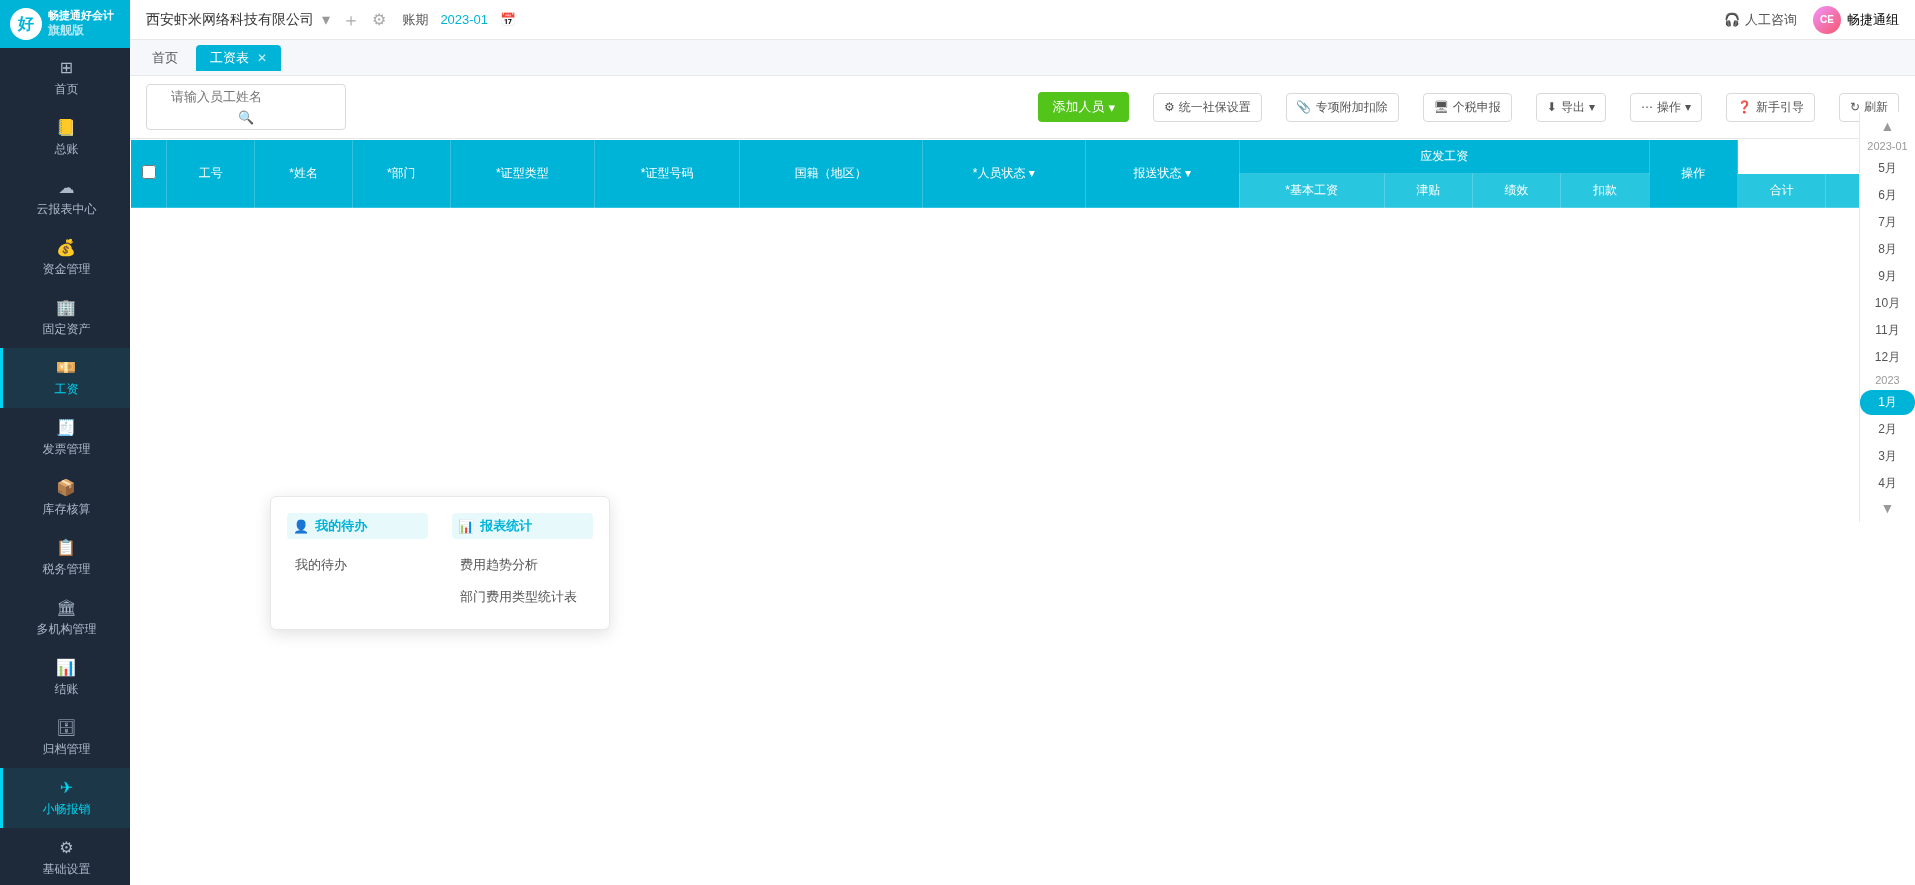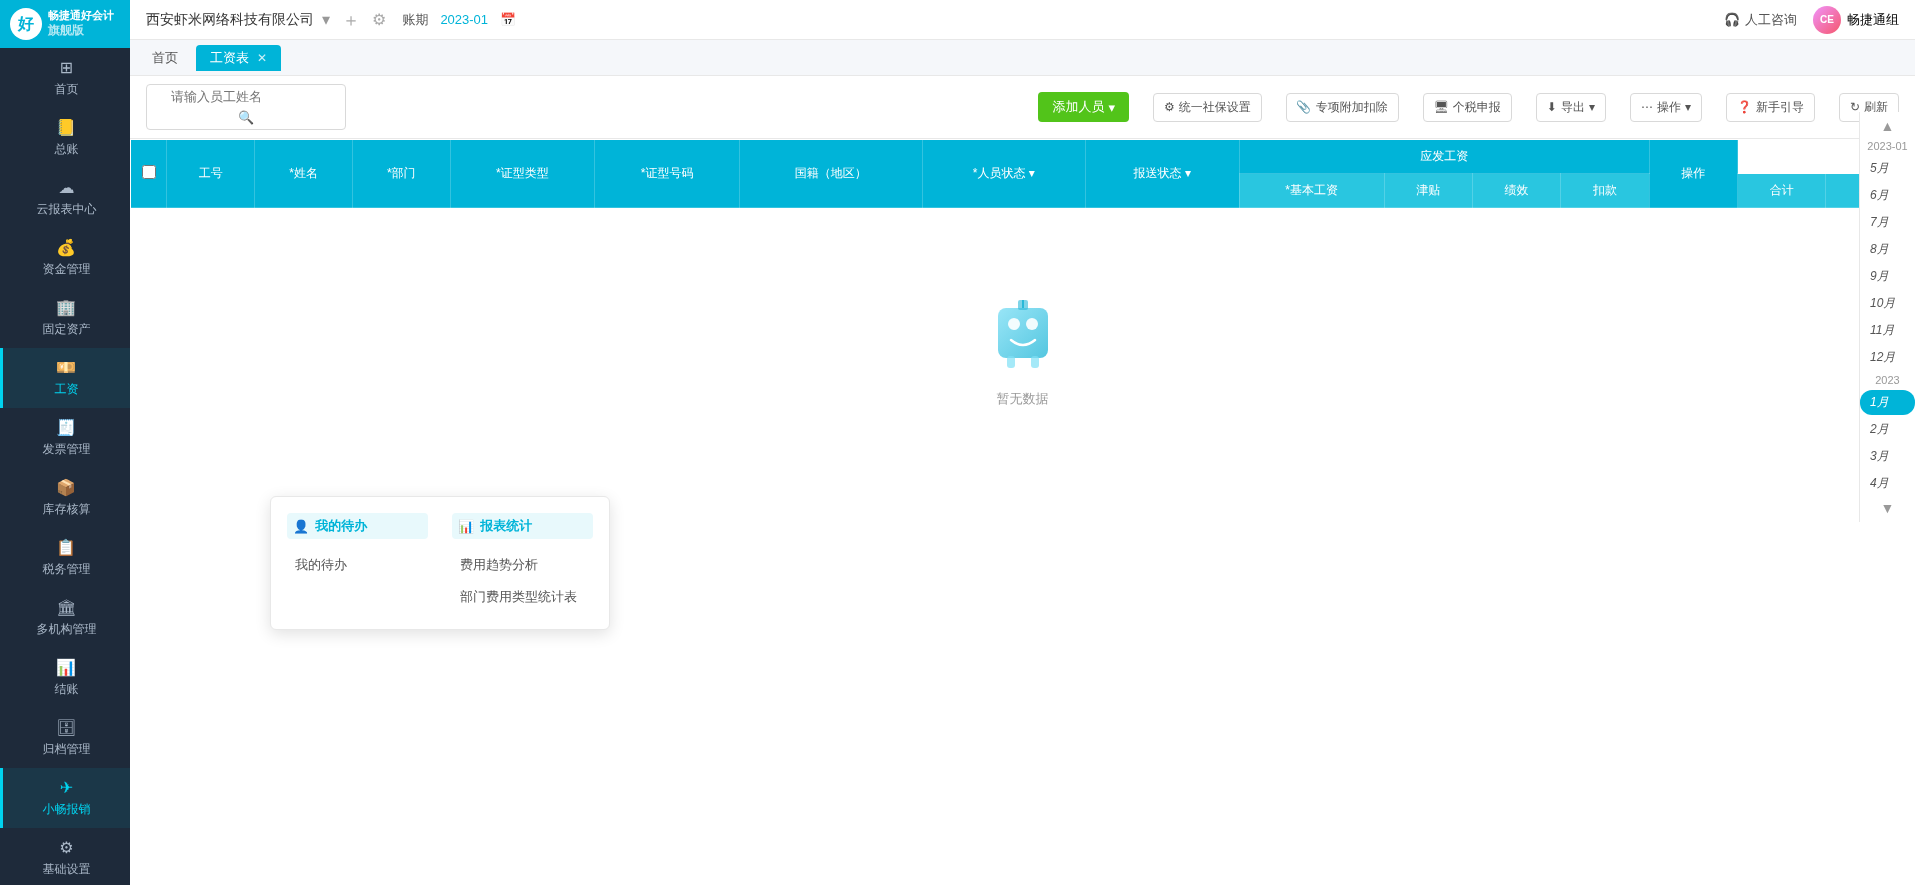"5月" .timeline-month { font-style: italic -> none; text-align: none -> center }
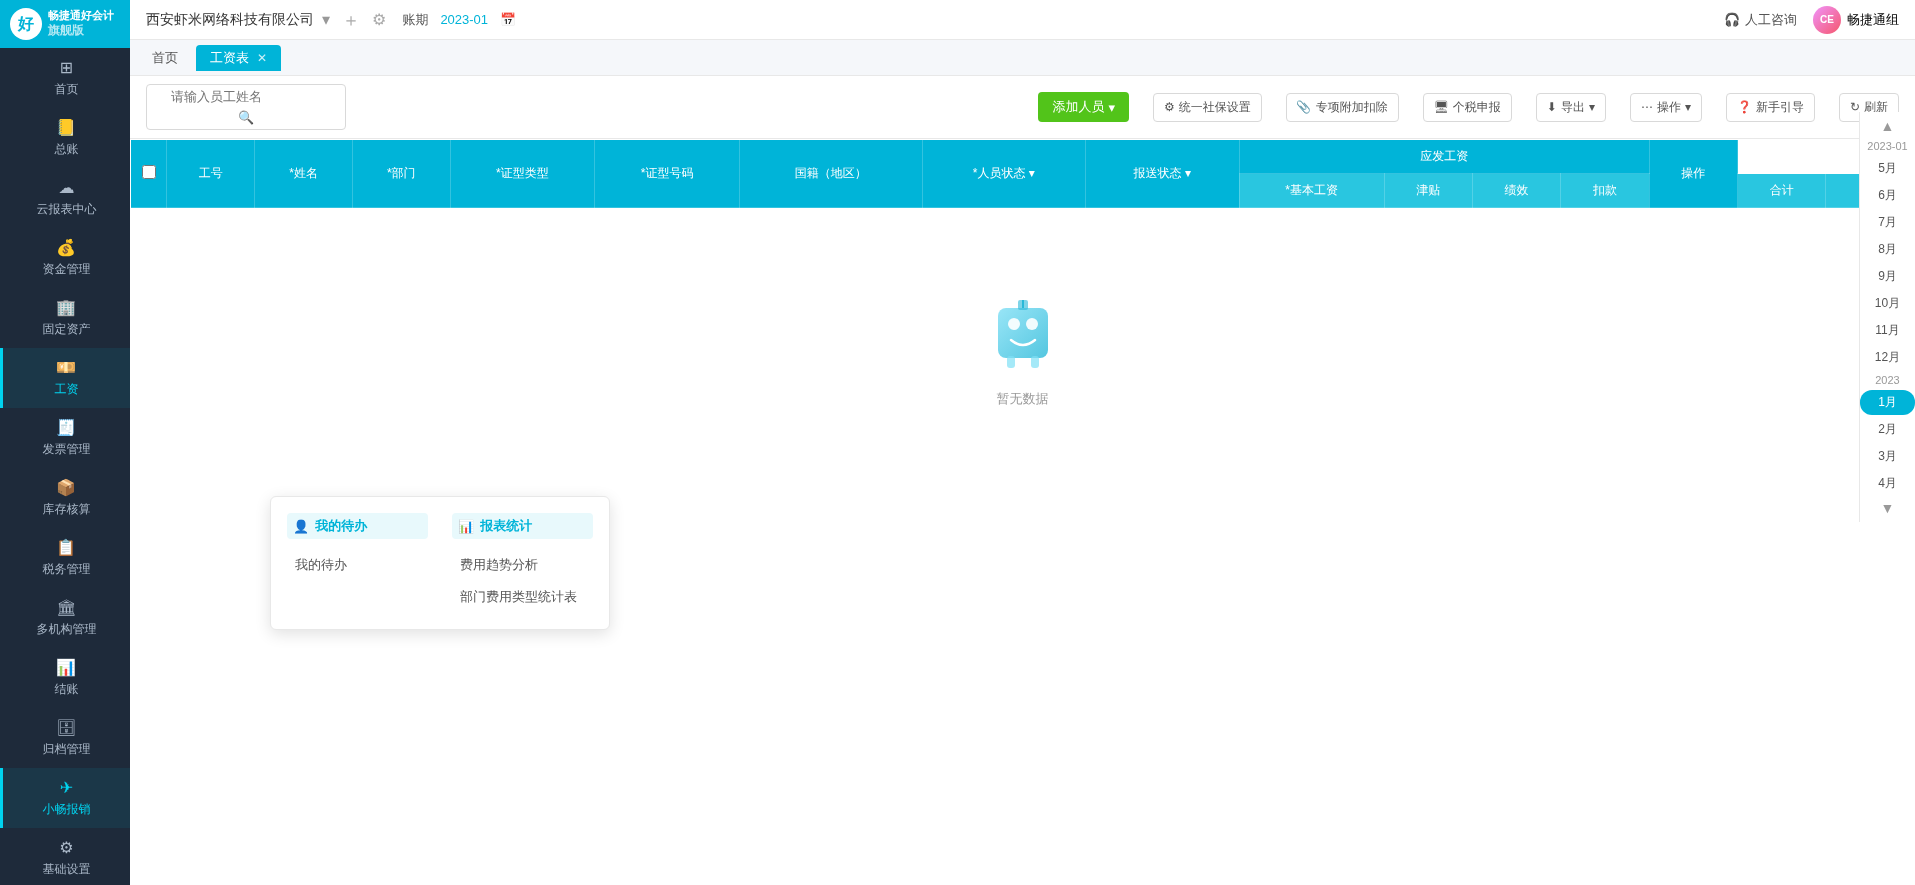"暂无数据" div.no-data { html: <div> <svg> <defs> <linearGradient> <stop></stop> <stop></stop> </linearGradient> </defs> <rect></rect> <rect></rect> <rect></rect> <path></path> <rect></rect> <line></line> <rect></rect> <rect></rect> </svg> <span>暂无数据</span> </div> -> none }
